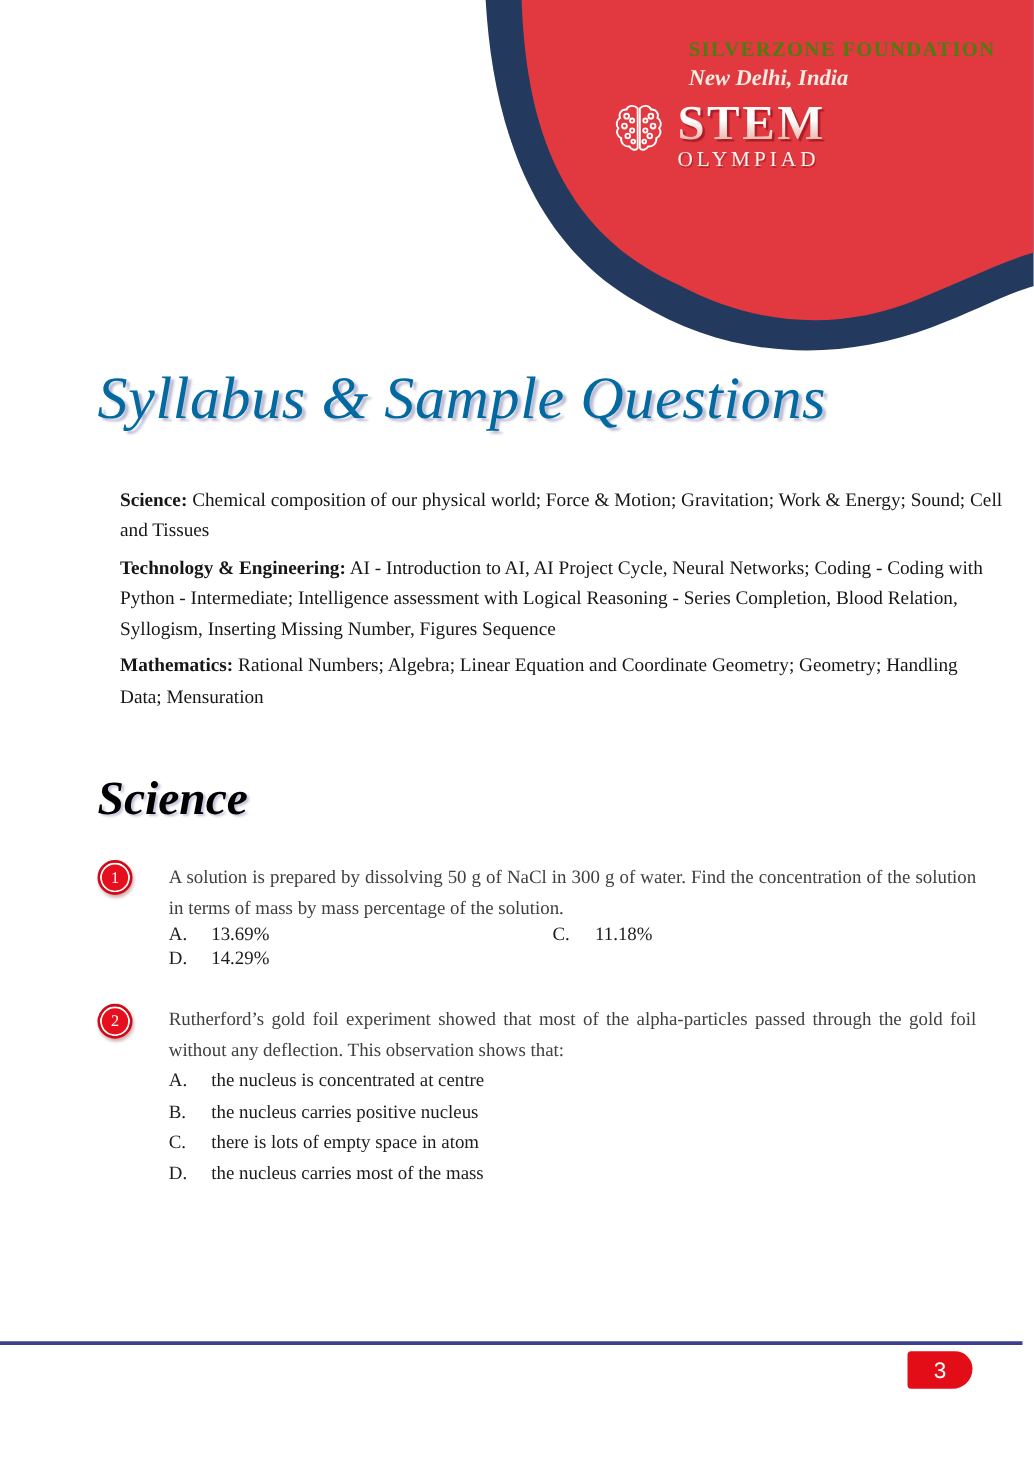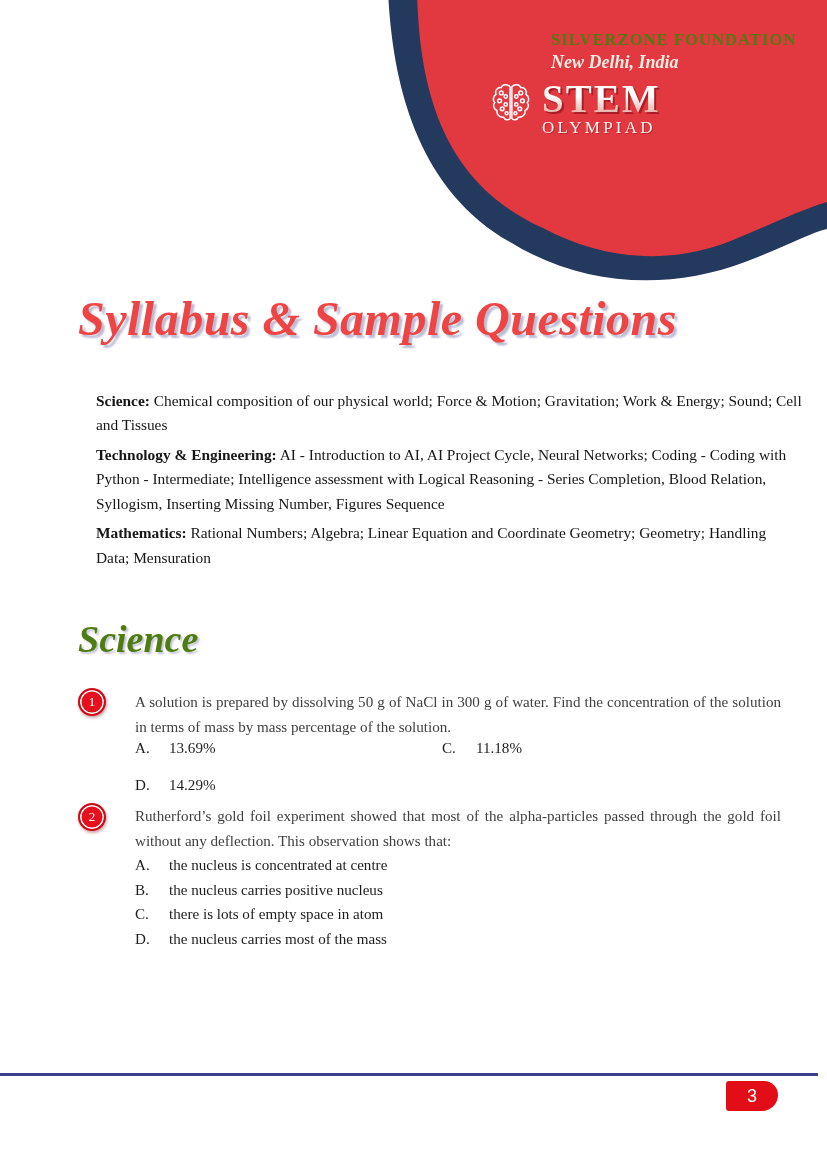"Syllabus & Sample Questions" .page-title { color: #ef4444 -> #0369a1; font-weight: 700 -> 400 }
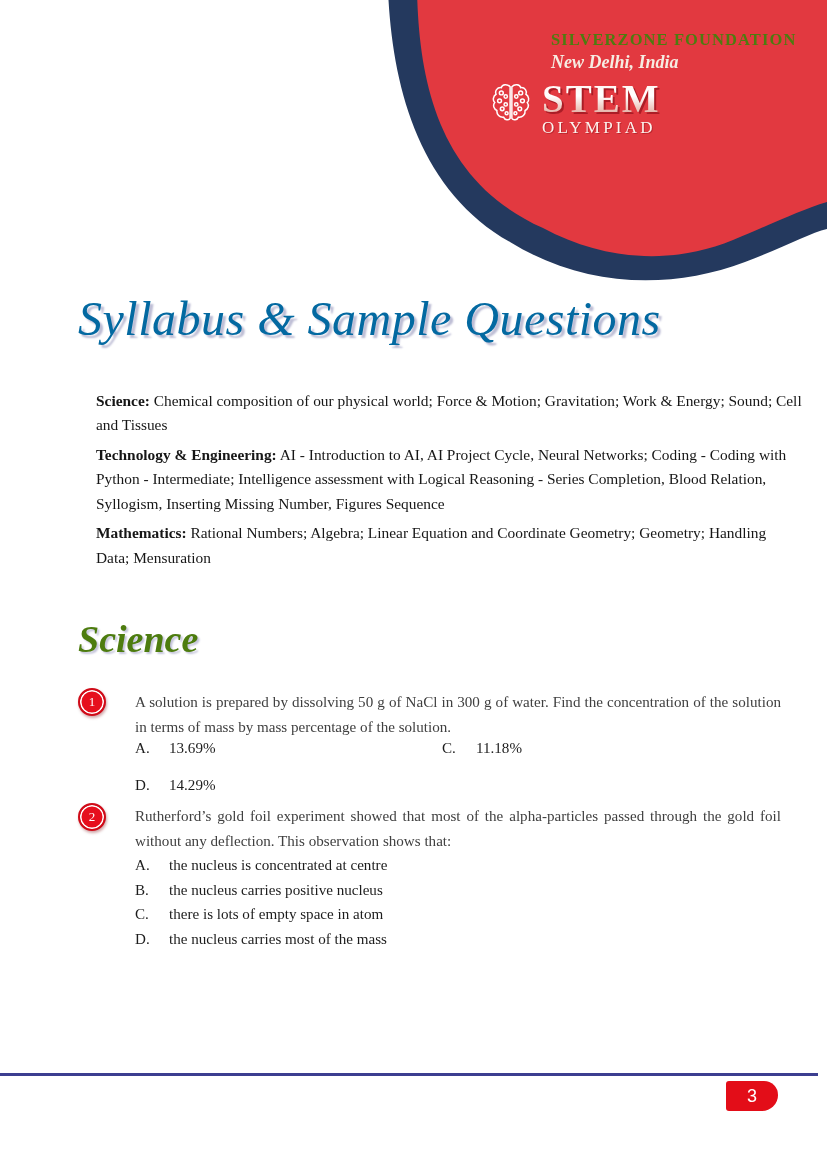"Science" .section-title { color: #4d7c0f -> #000000 }
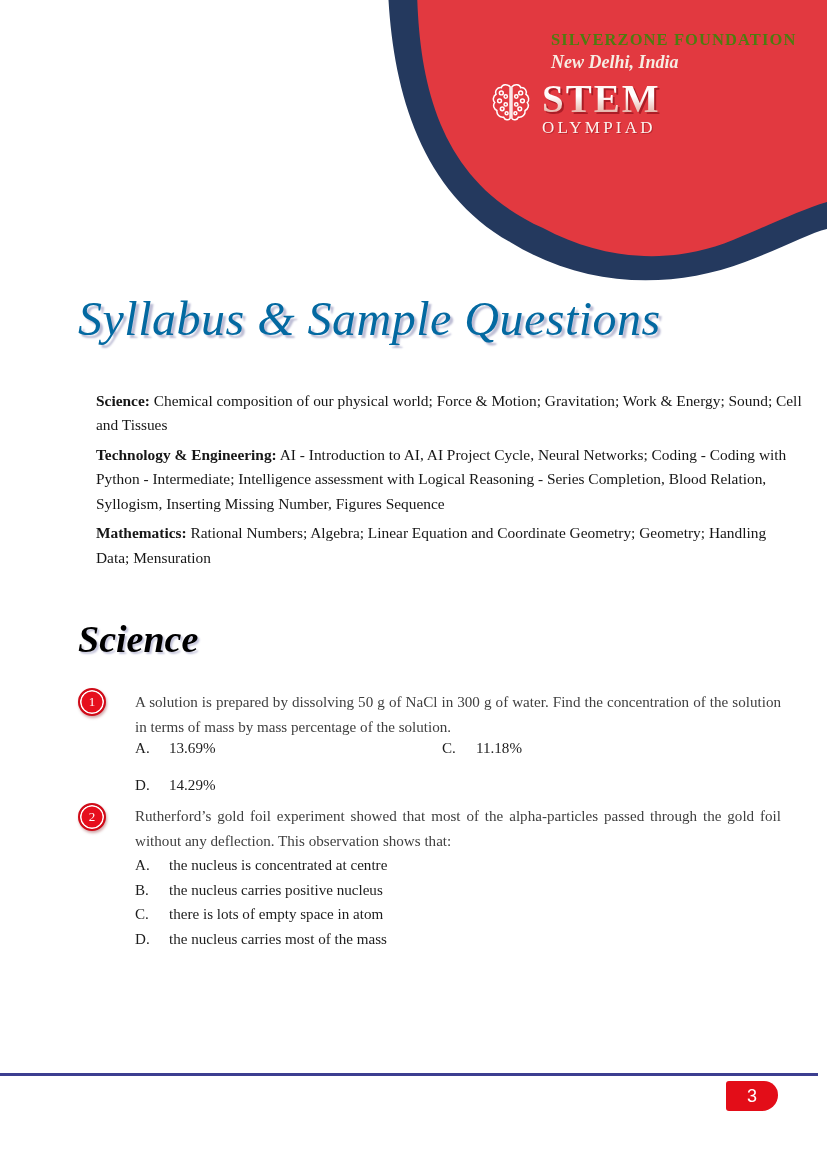"A. 13.69%" .opt-grid { row-gap: 20px -> 2px }
